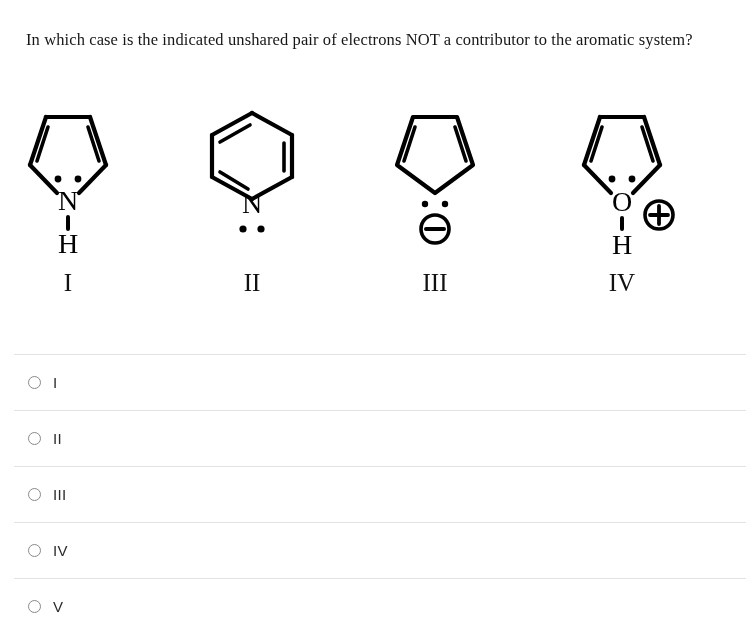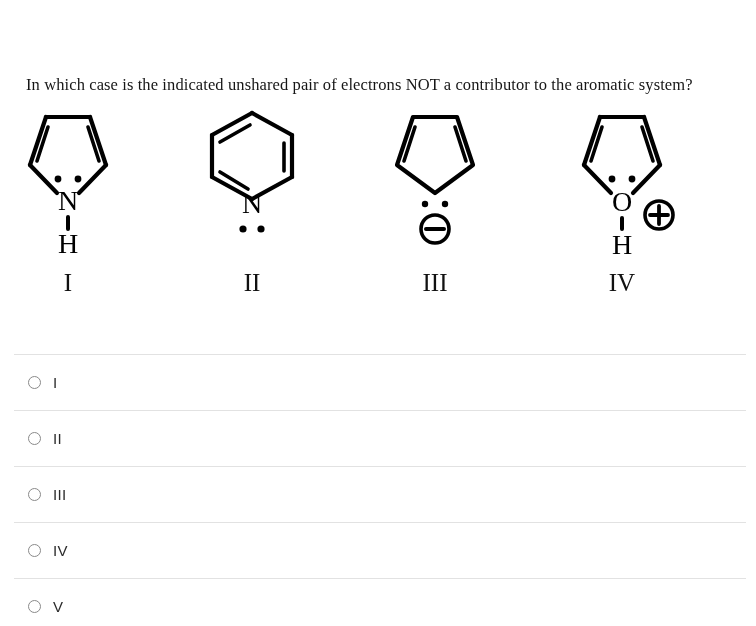"In which case is the" #question-stem { margin-top: 45px -> none }
